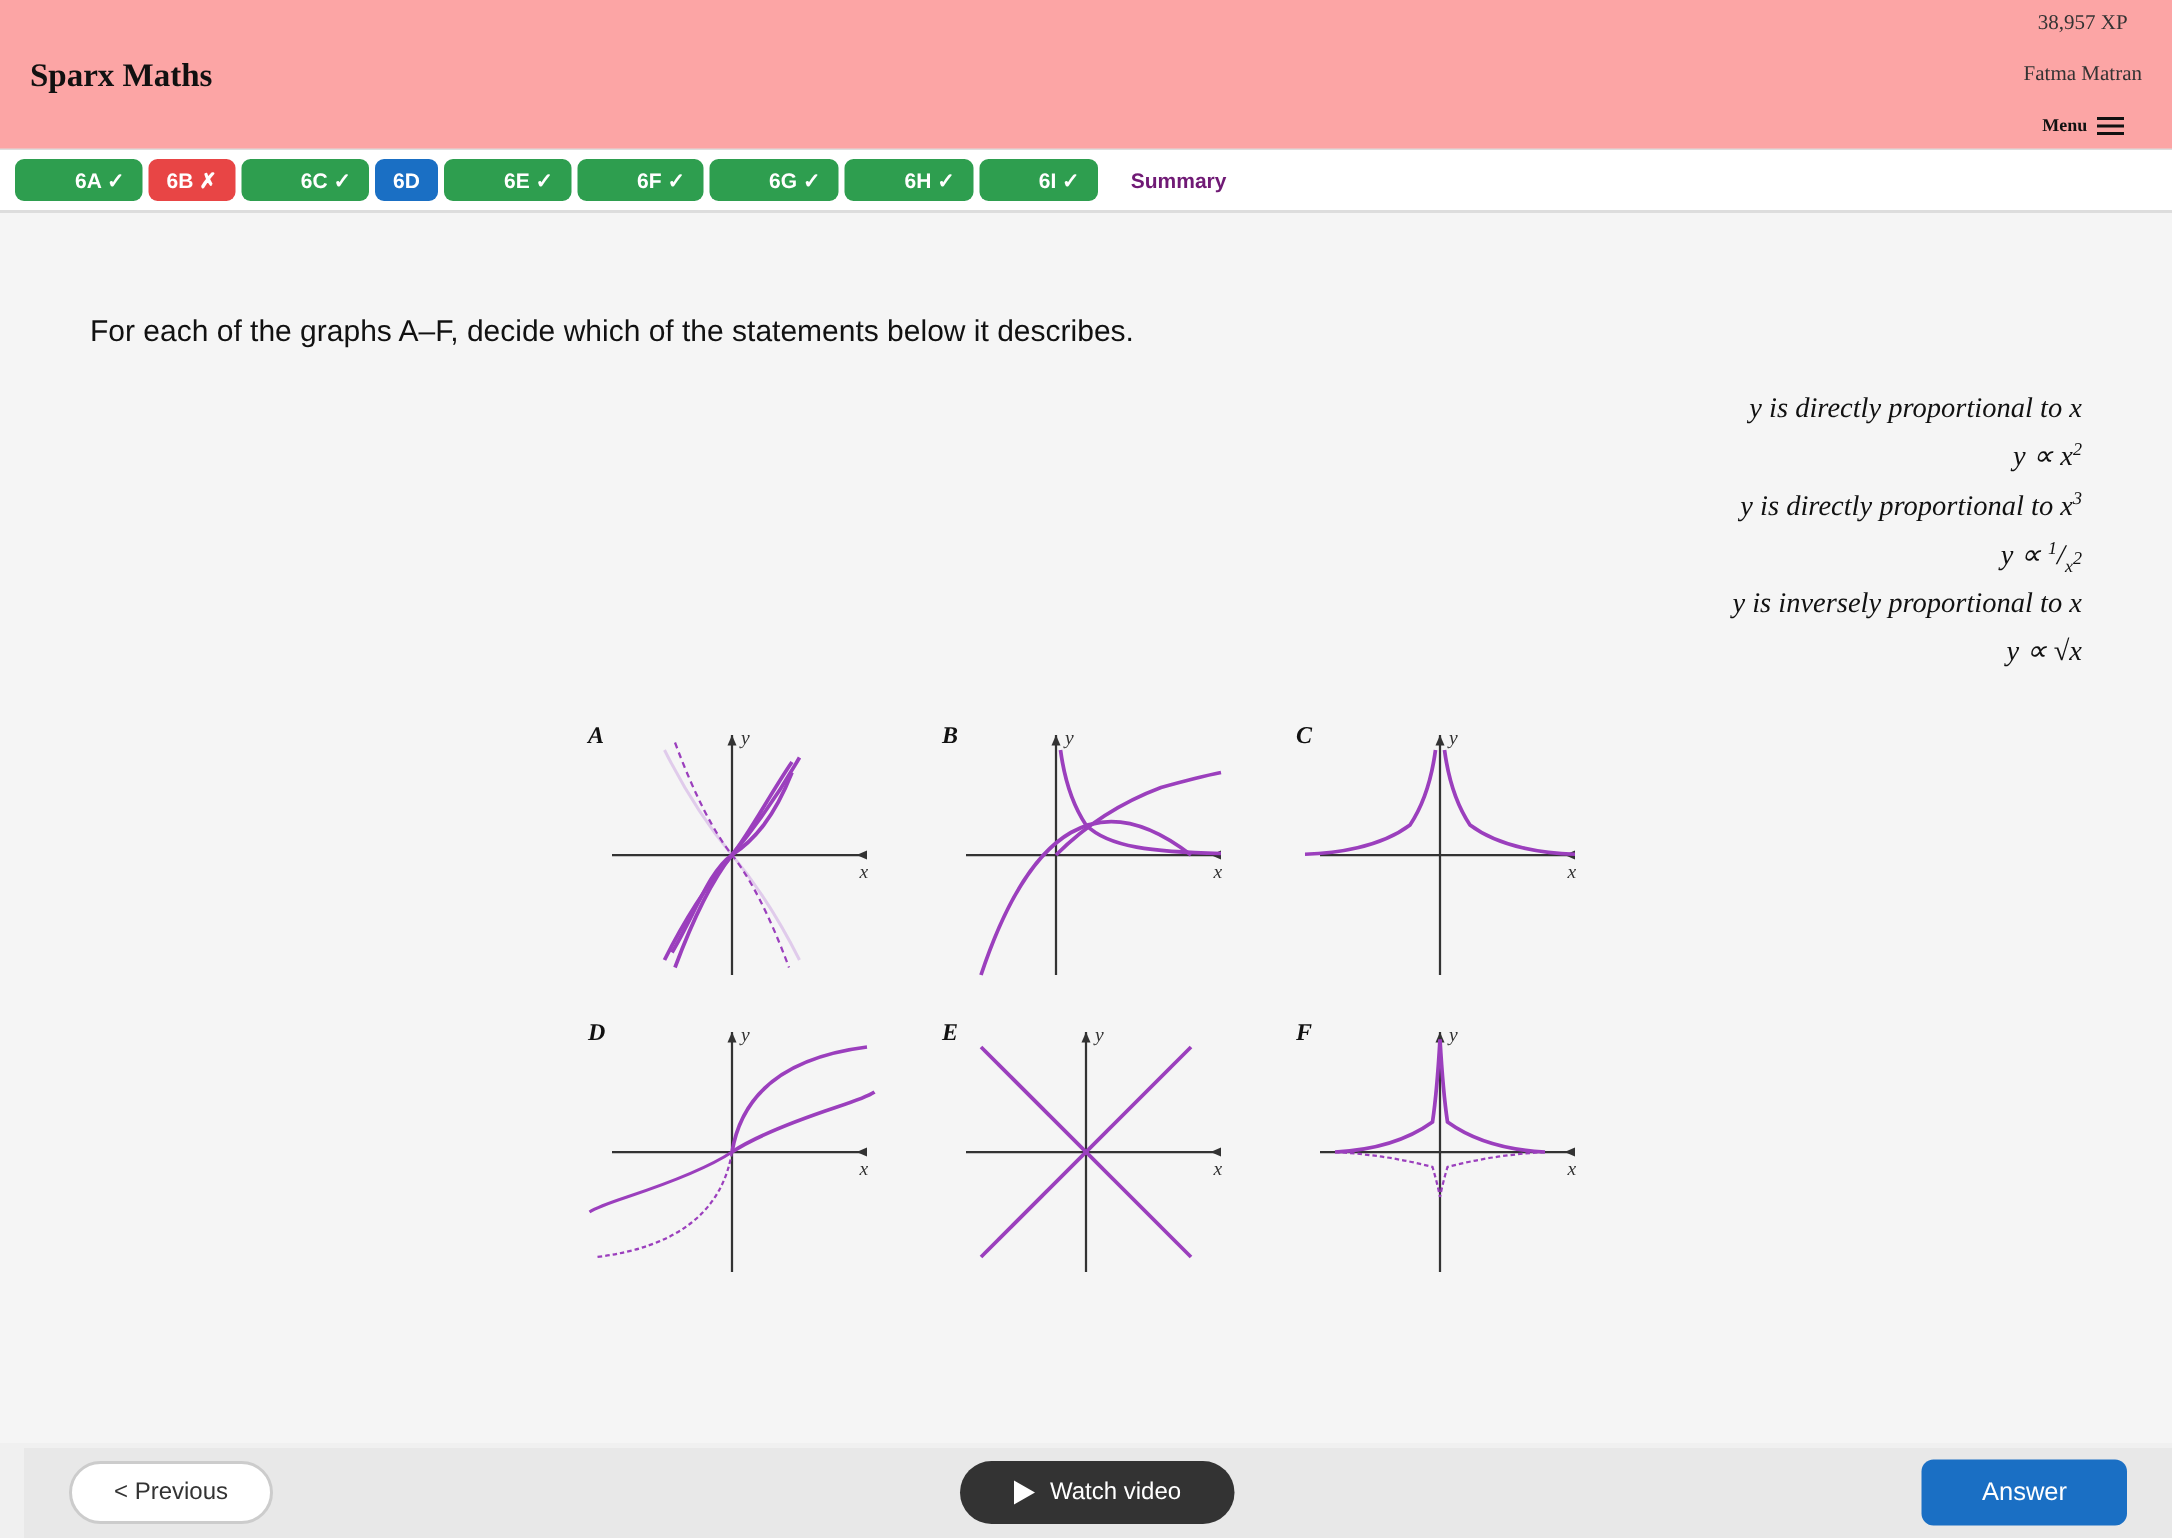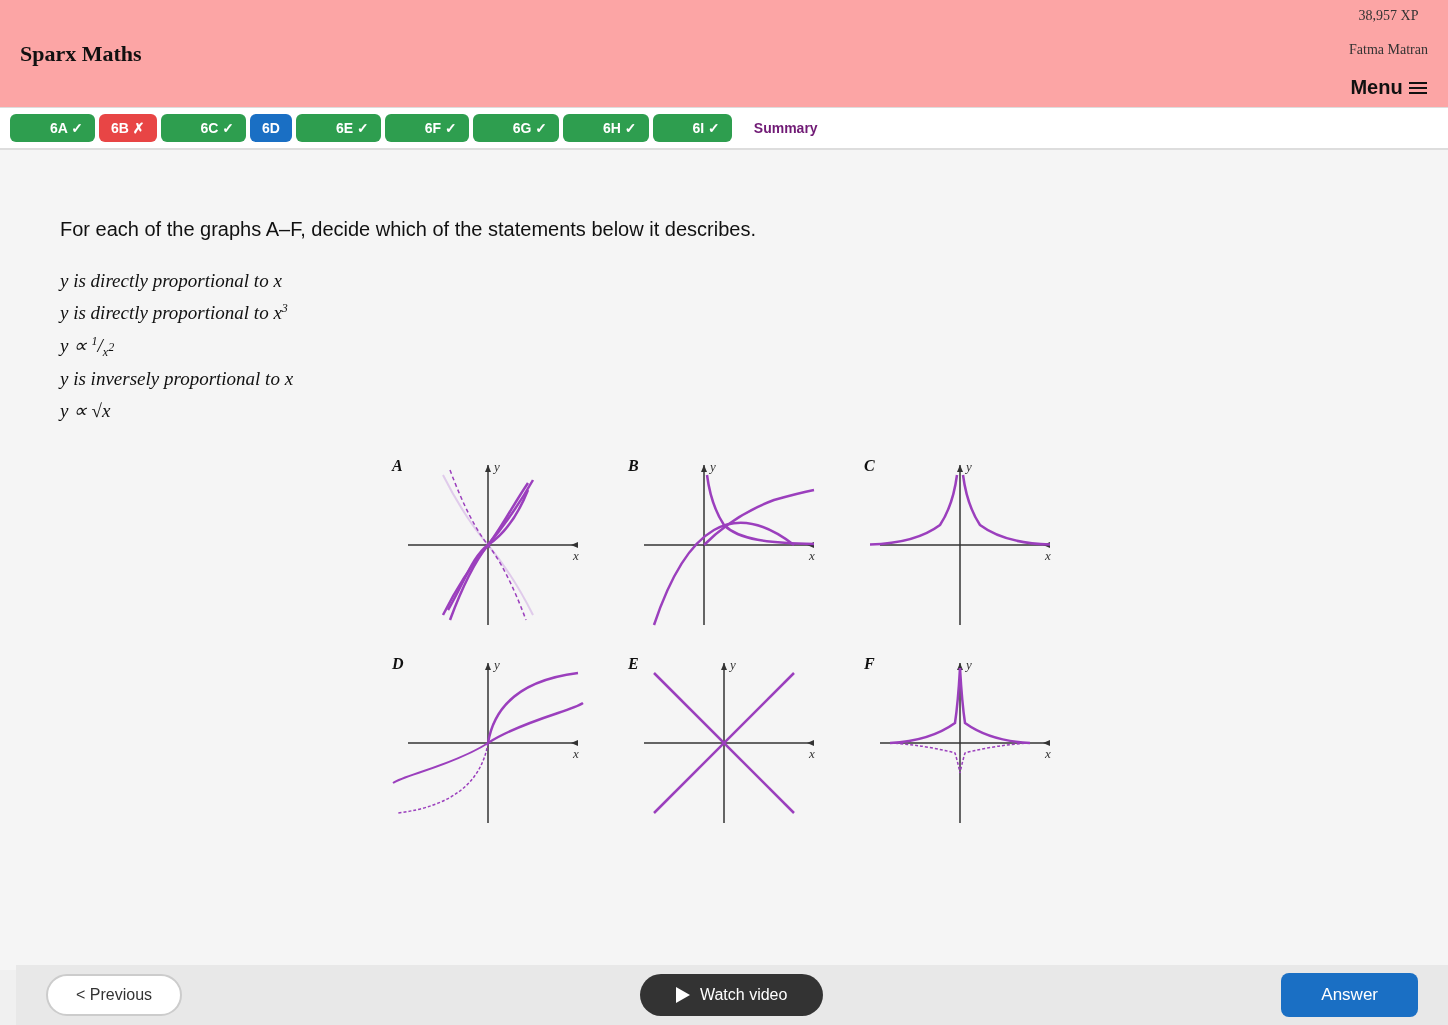"Menu" .menu-btn { font-family: none -> Liberation Serif, serif; font-size: 20px -> 12px }
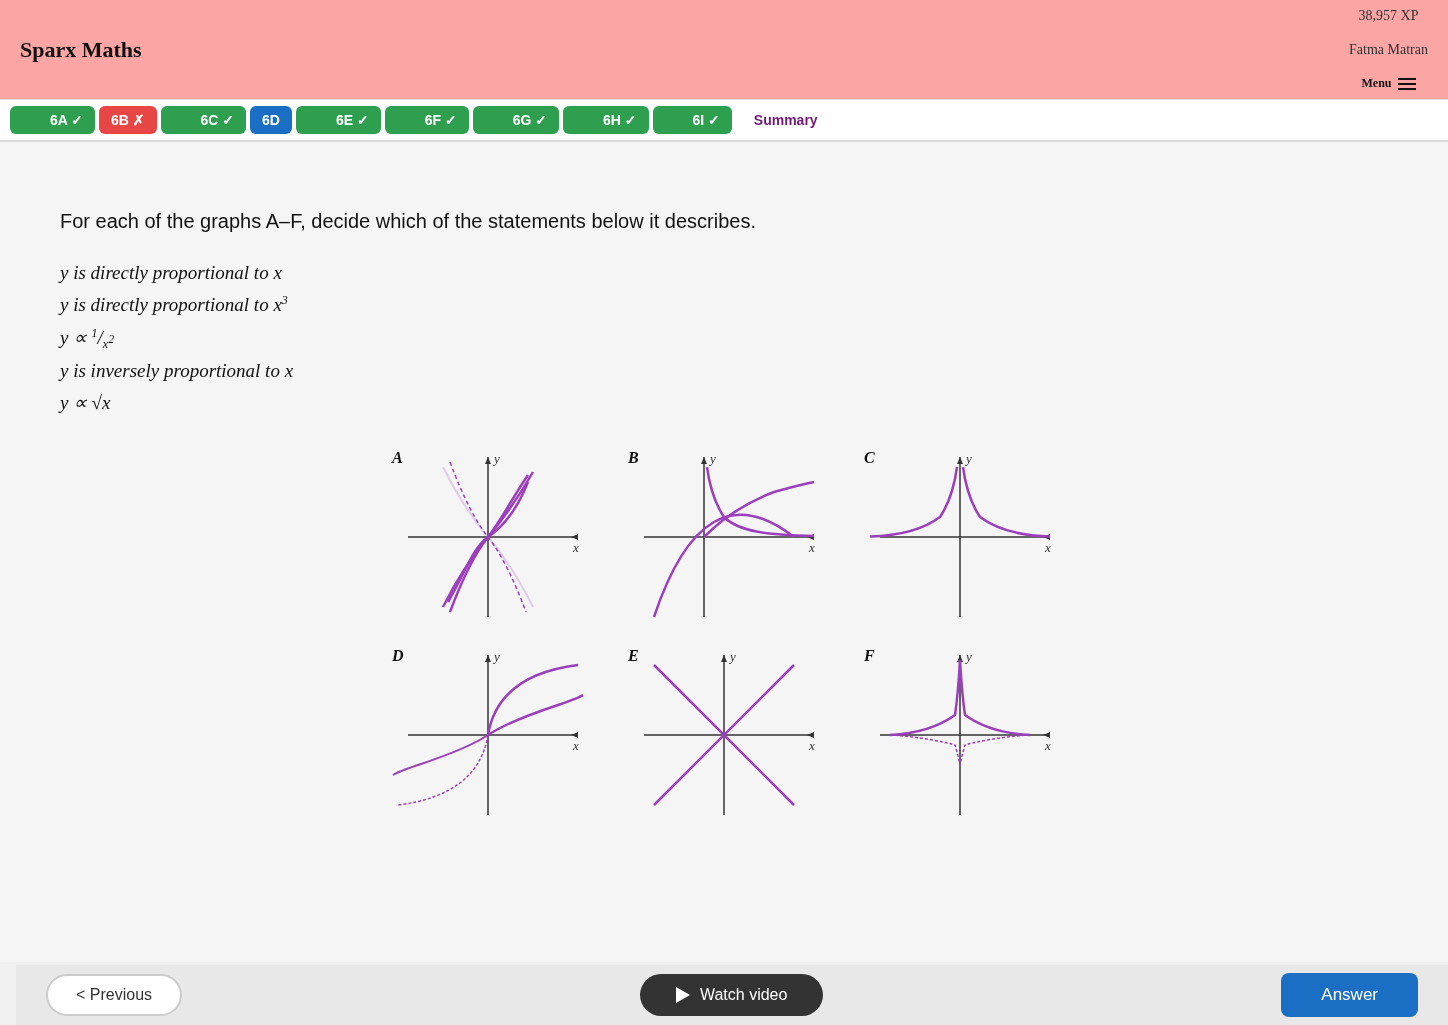"y is directly proportional to" .statements-area { text-align: left -> right }
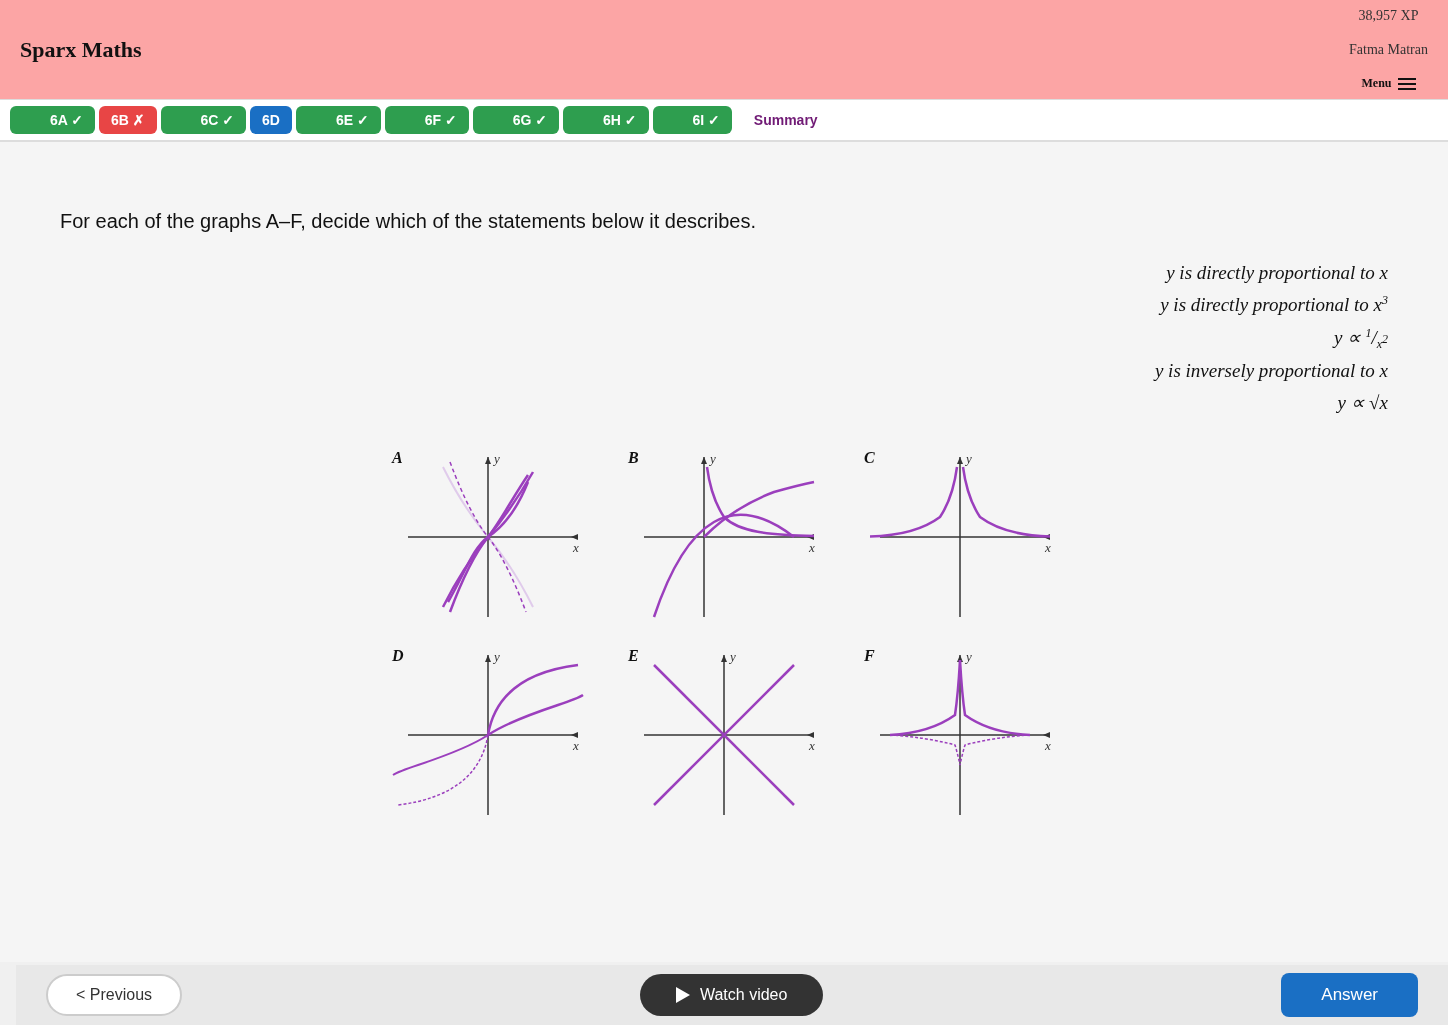"y ∝ x2" div.statement-line { html: none -> <div> <i>y</i> ∝ <i>x</i><sup>2</sup> </div> }
